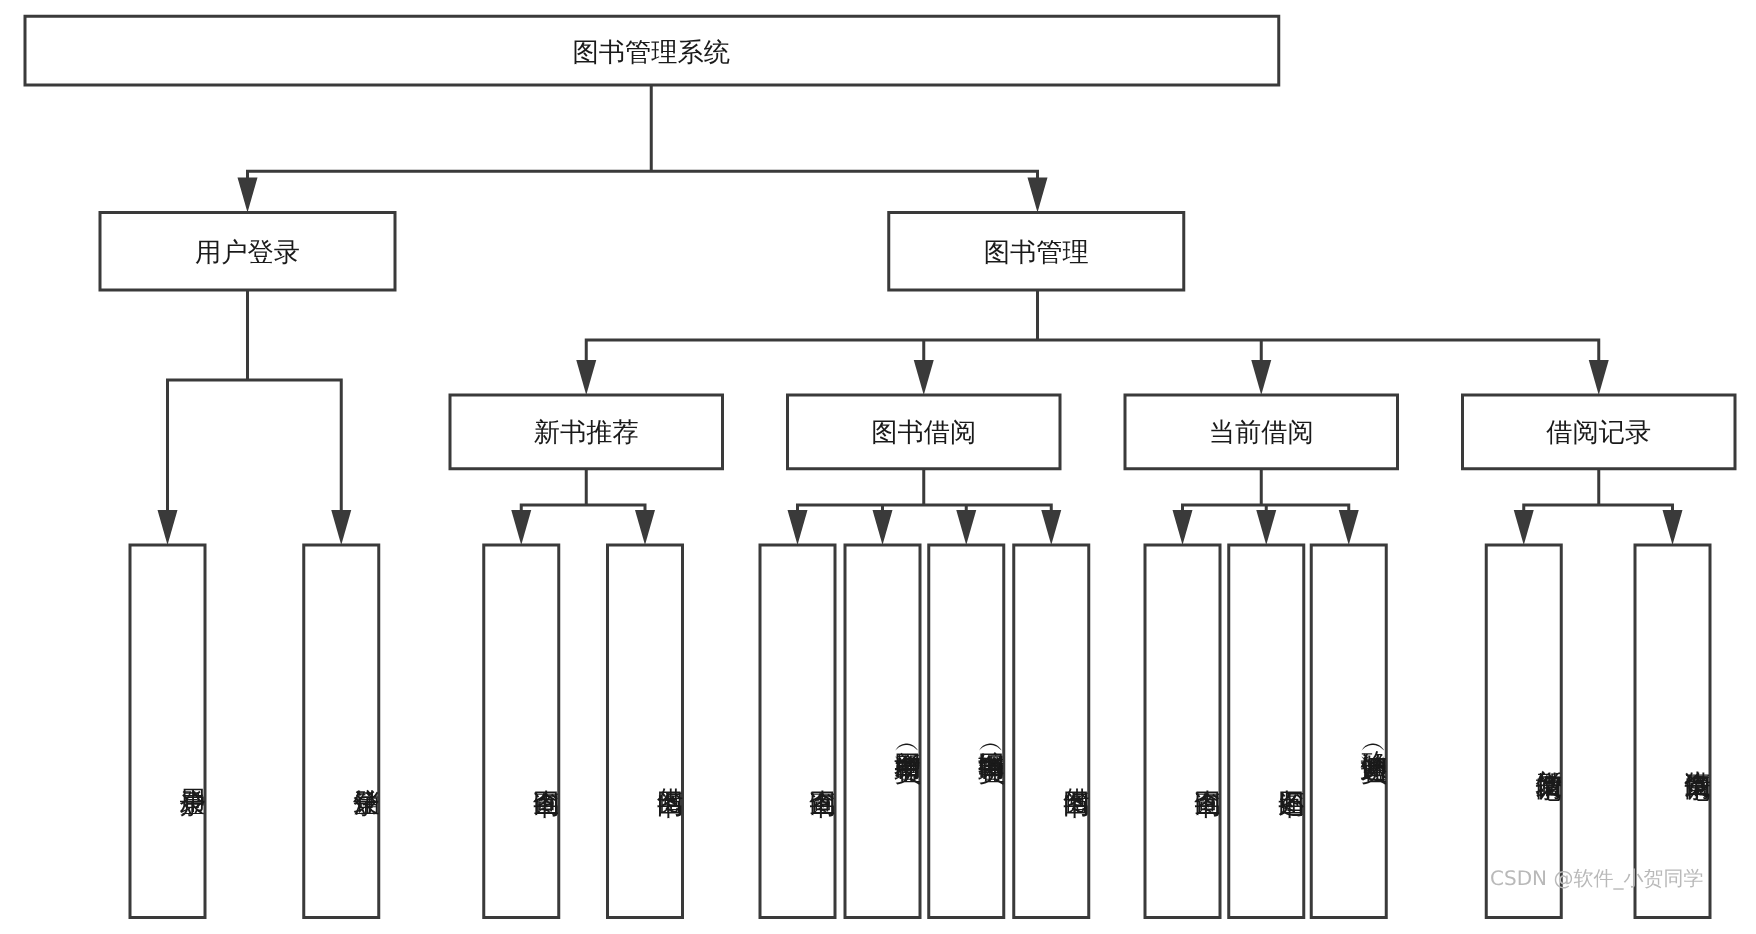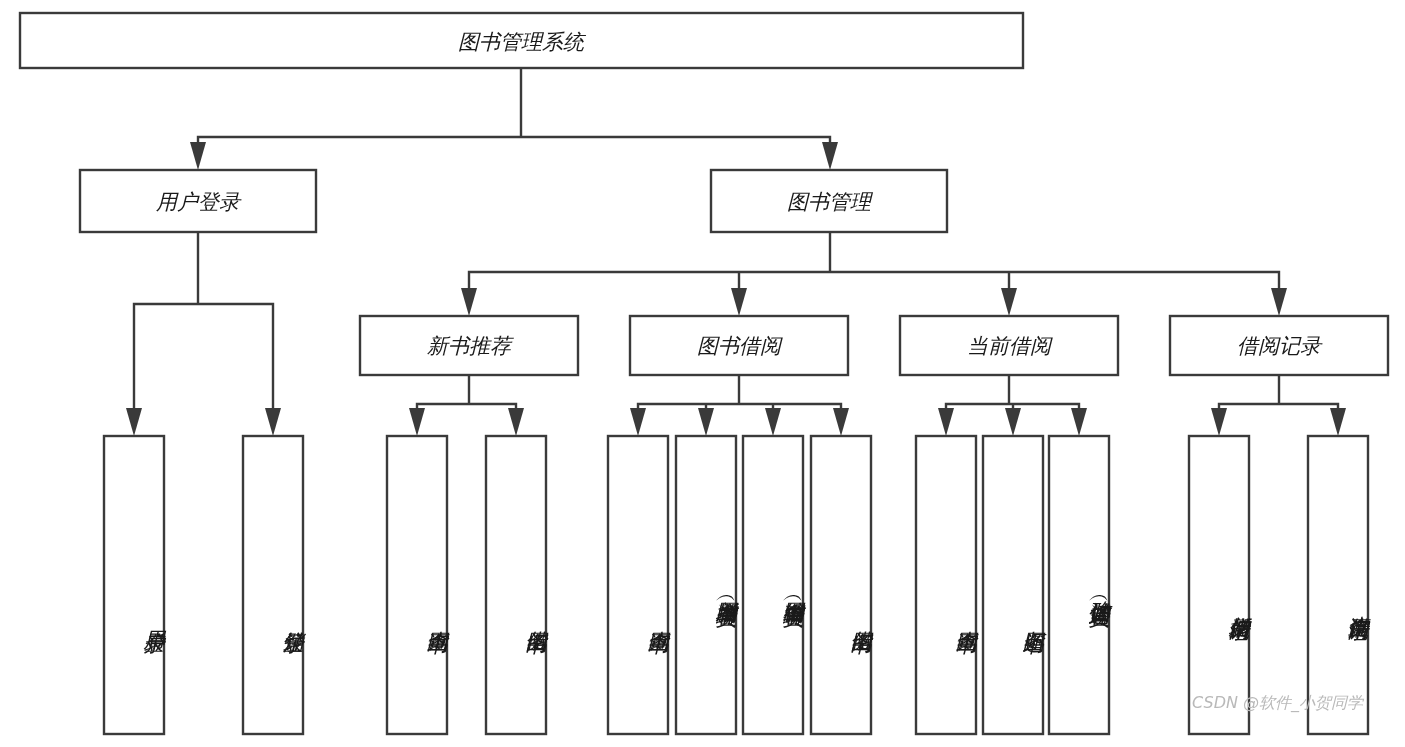"图书管理系统" #diagram-root { font-style: italic -> none }
